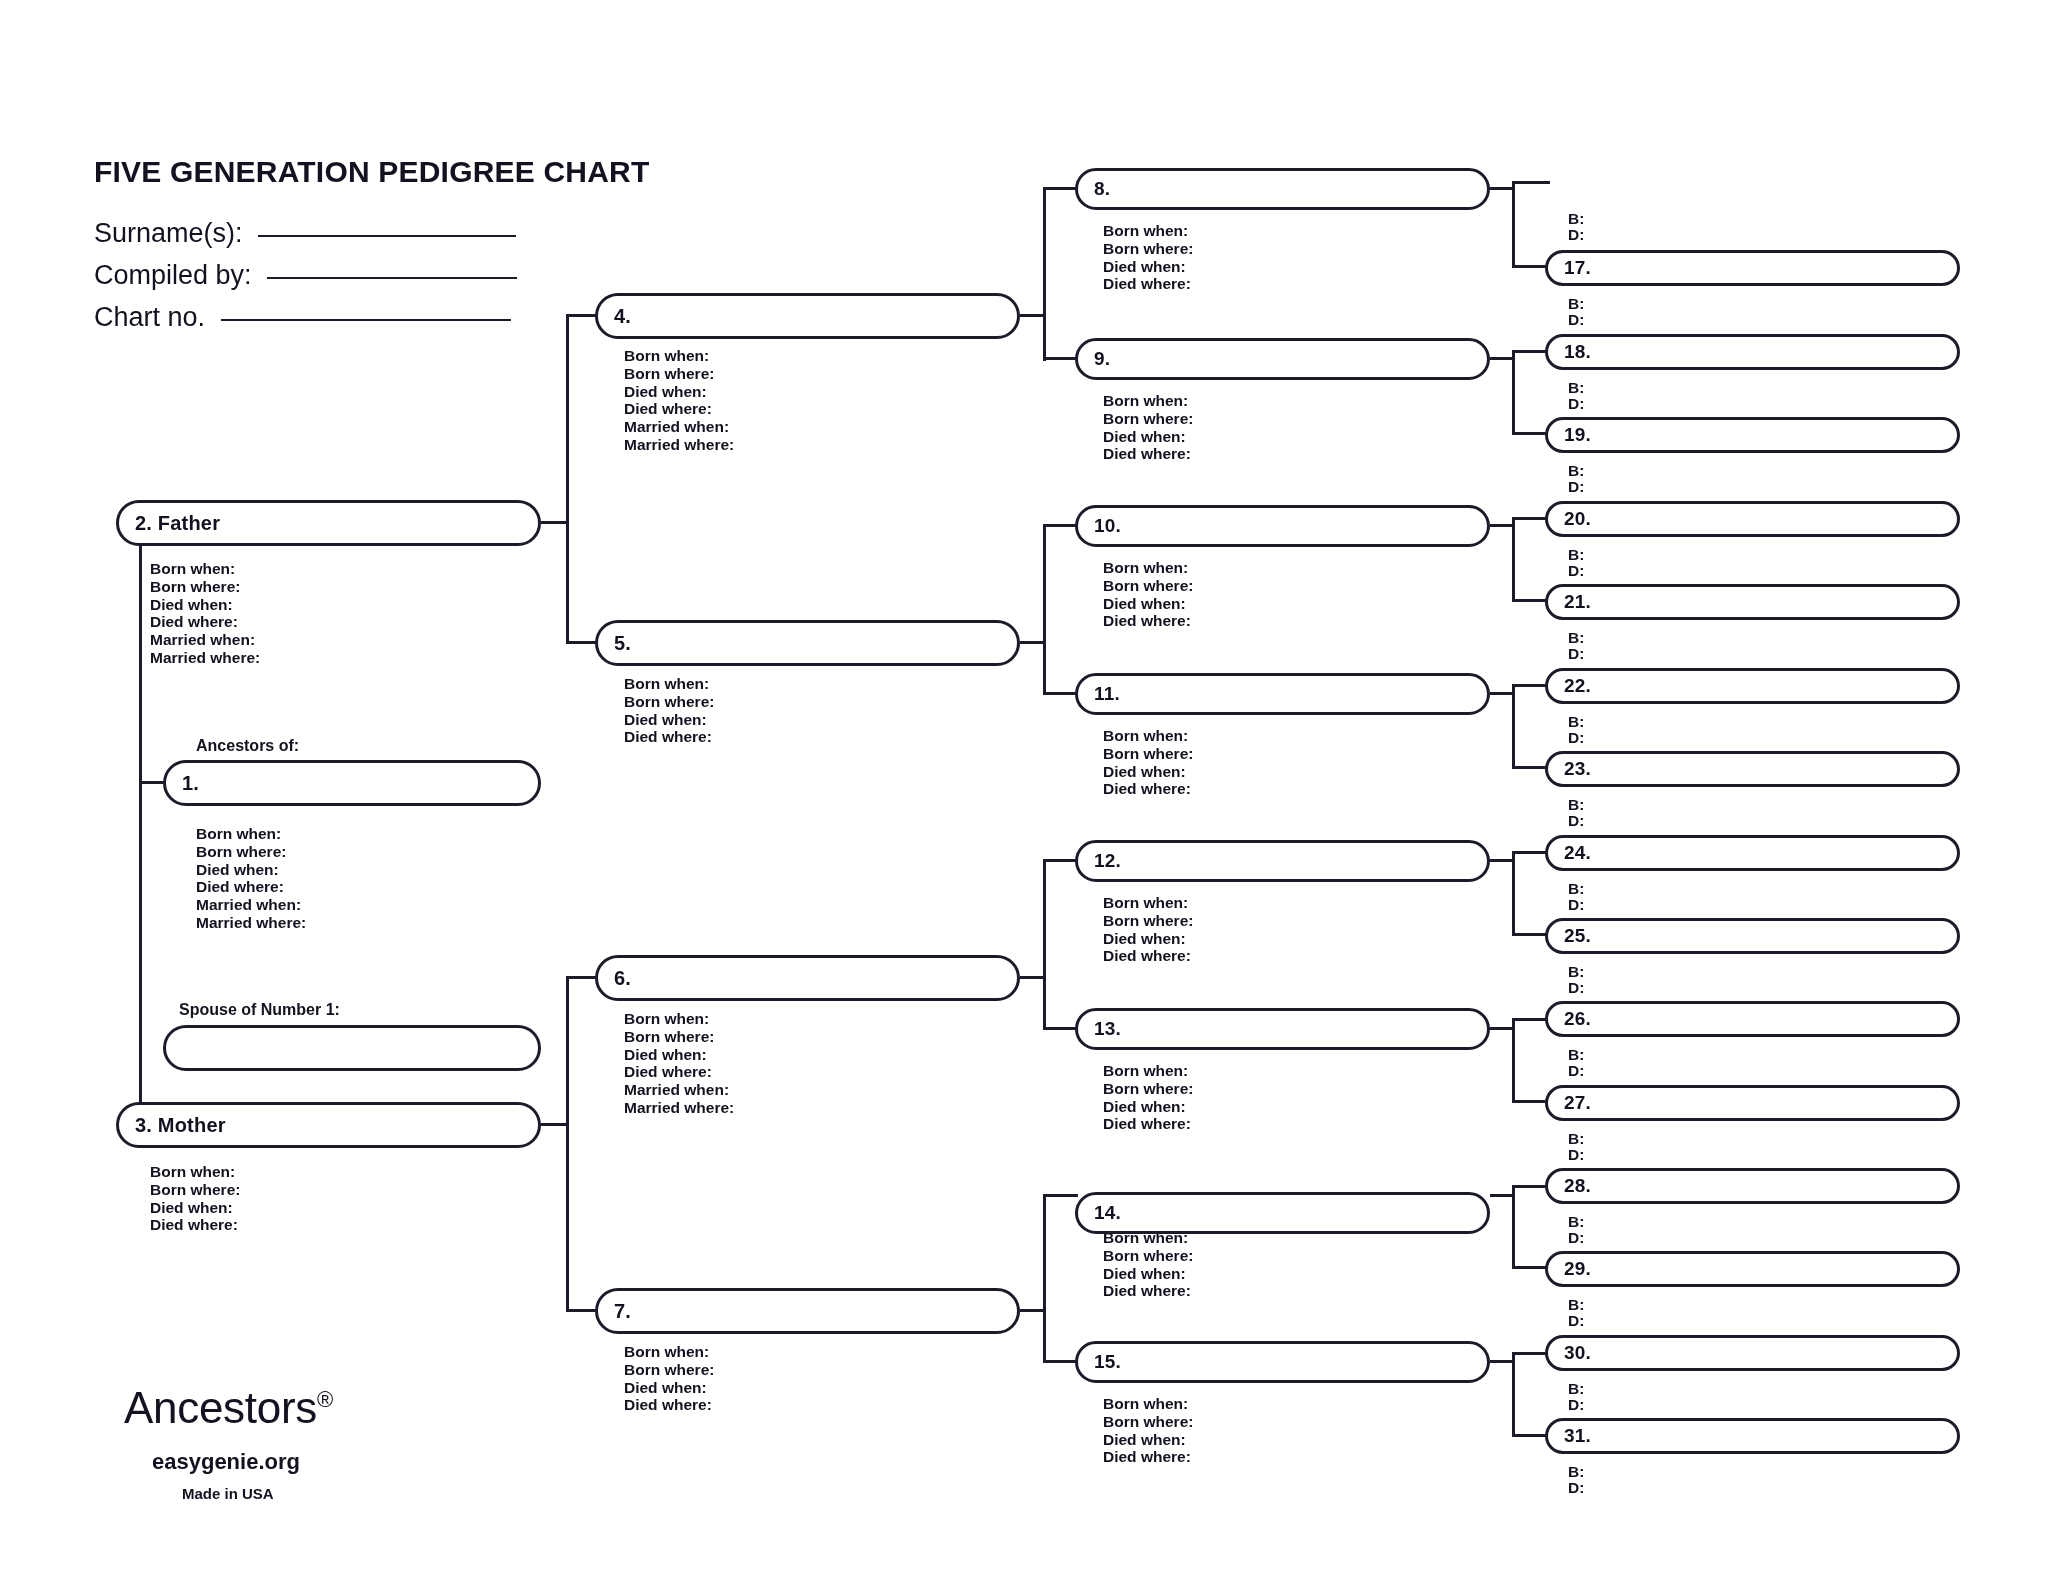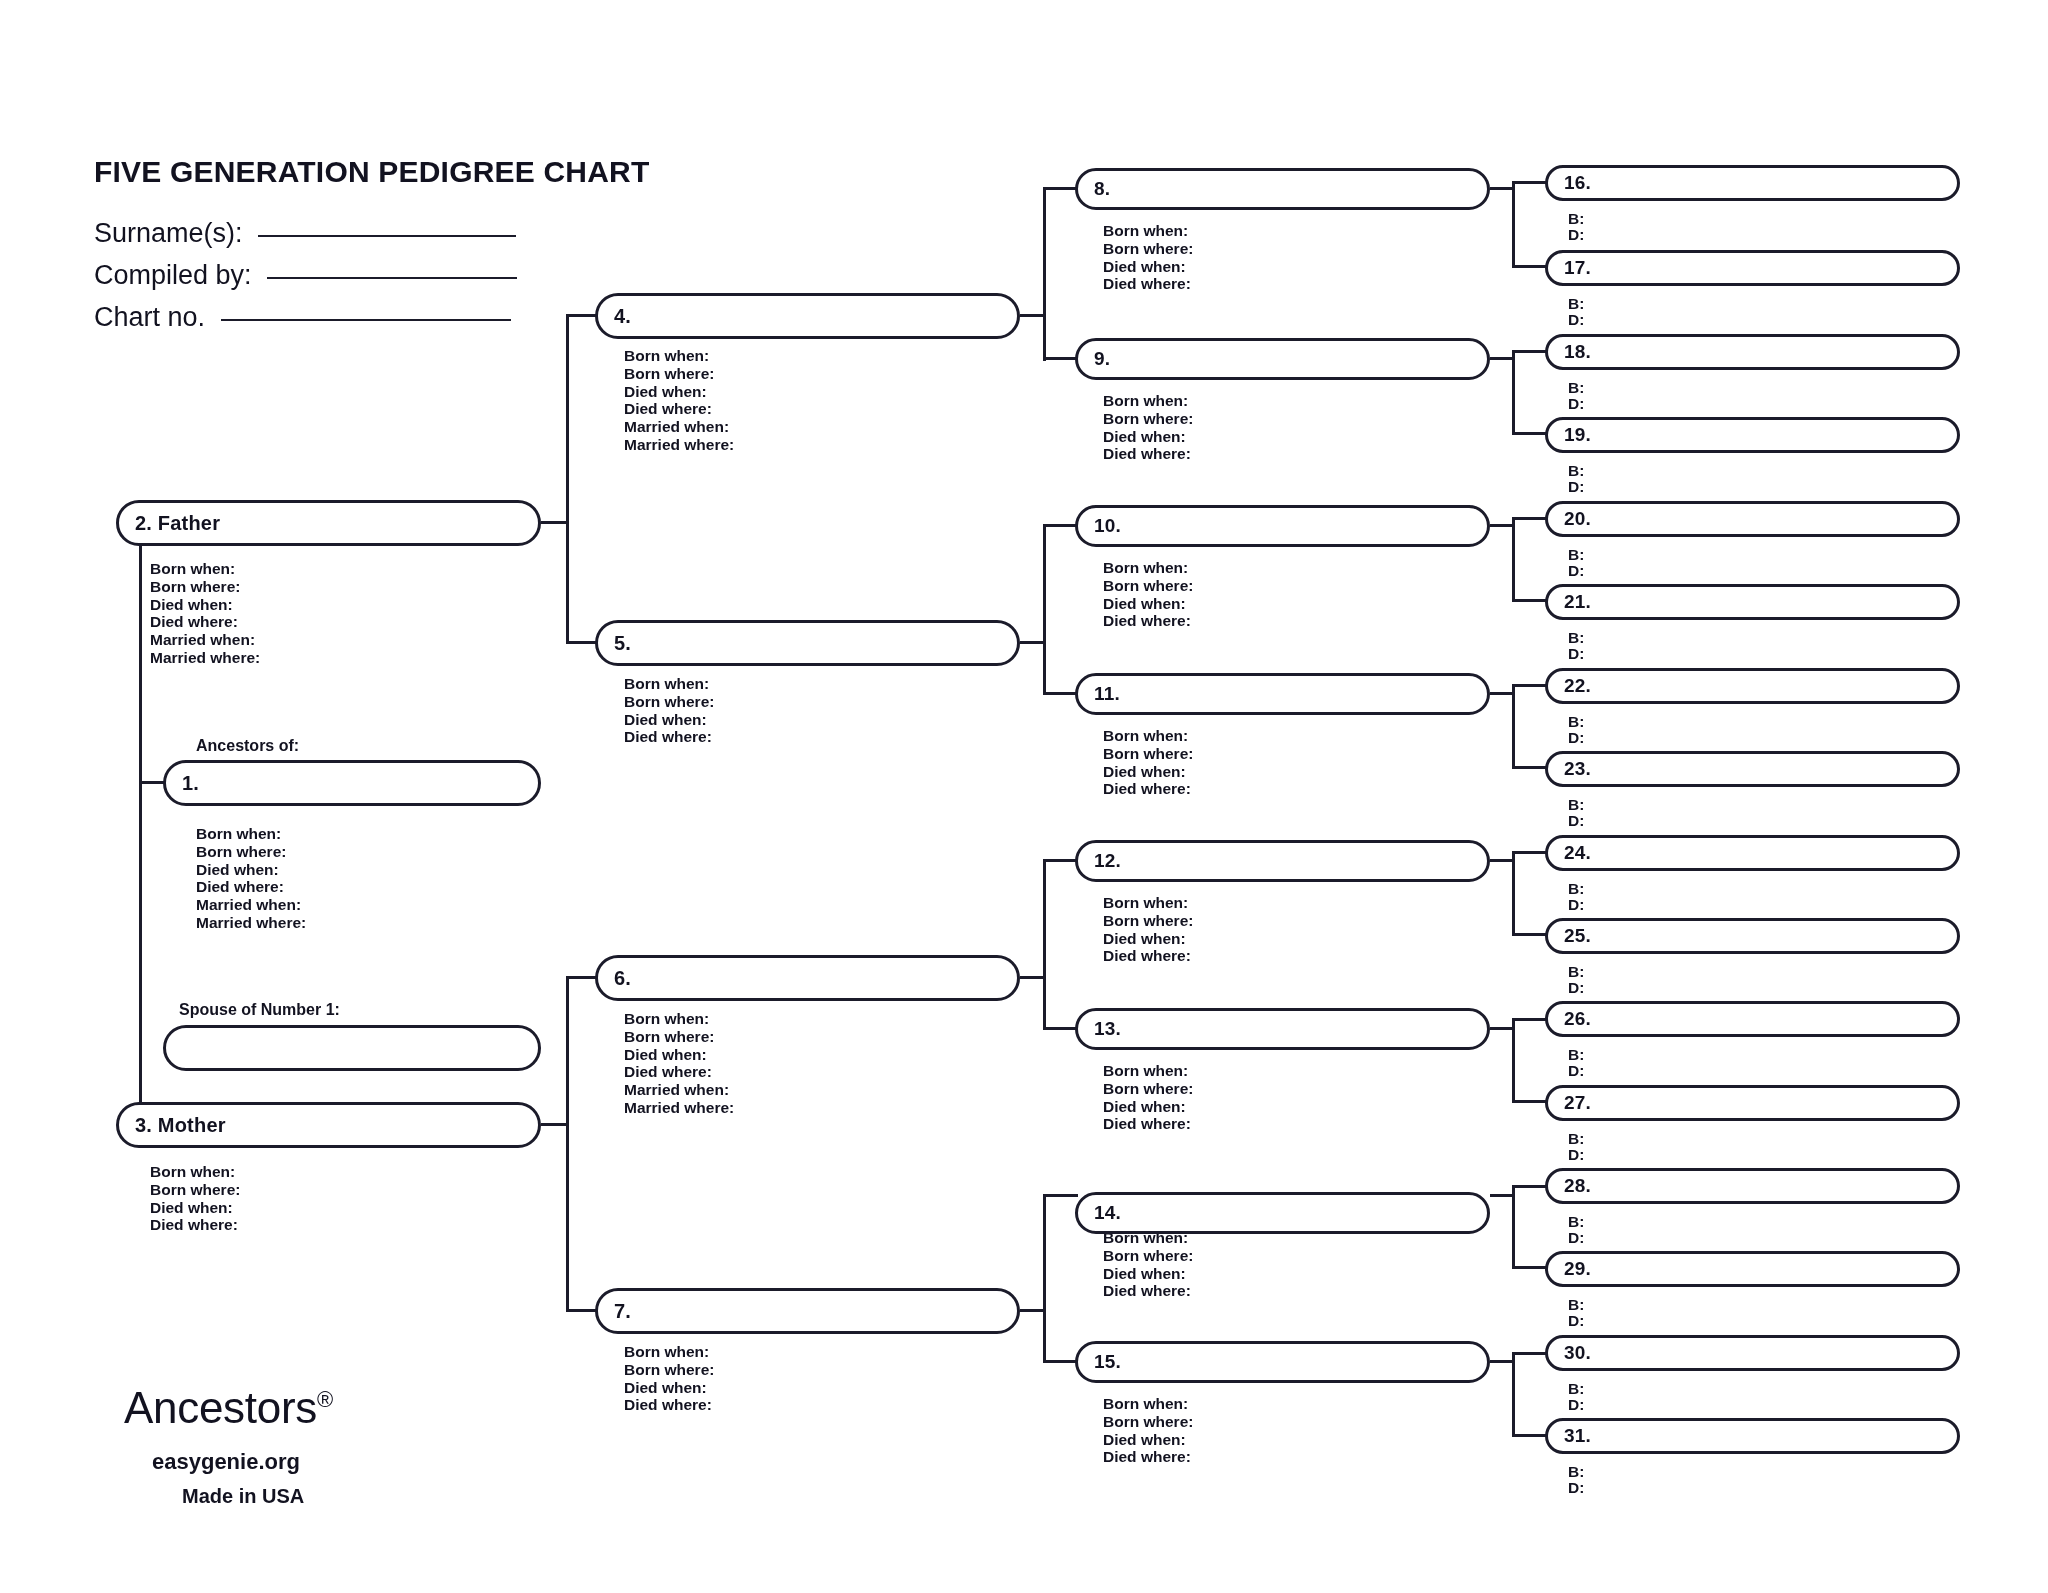"16." div.pbox { html: <div> <span>16.</span> </div> -> none }
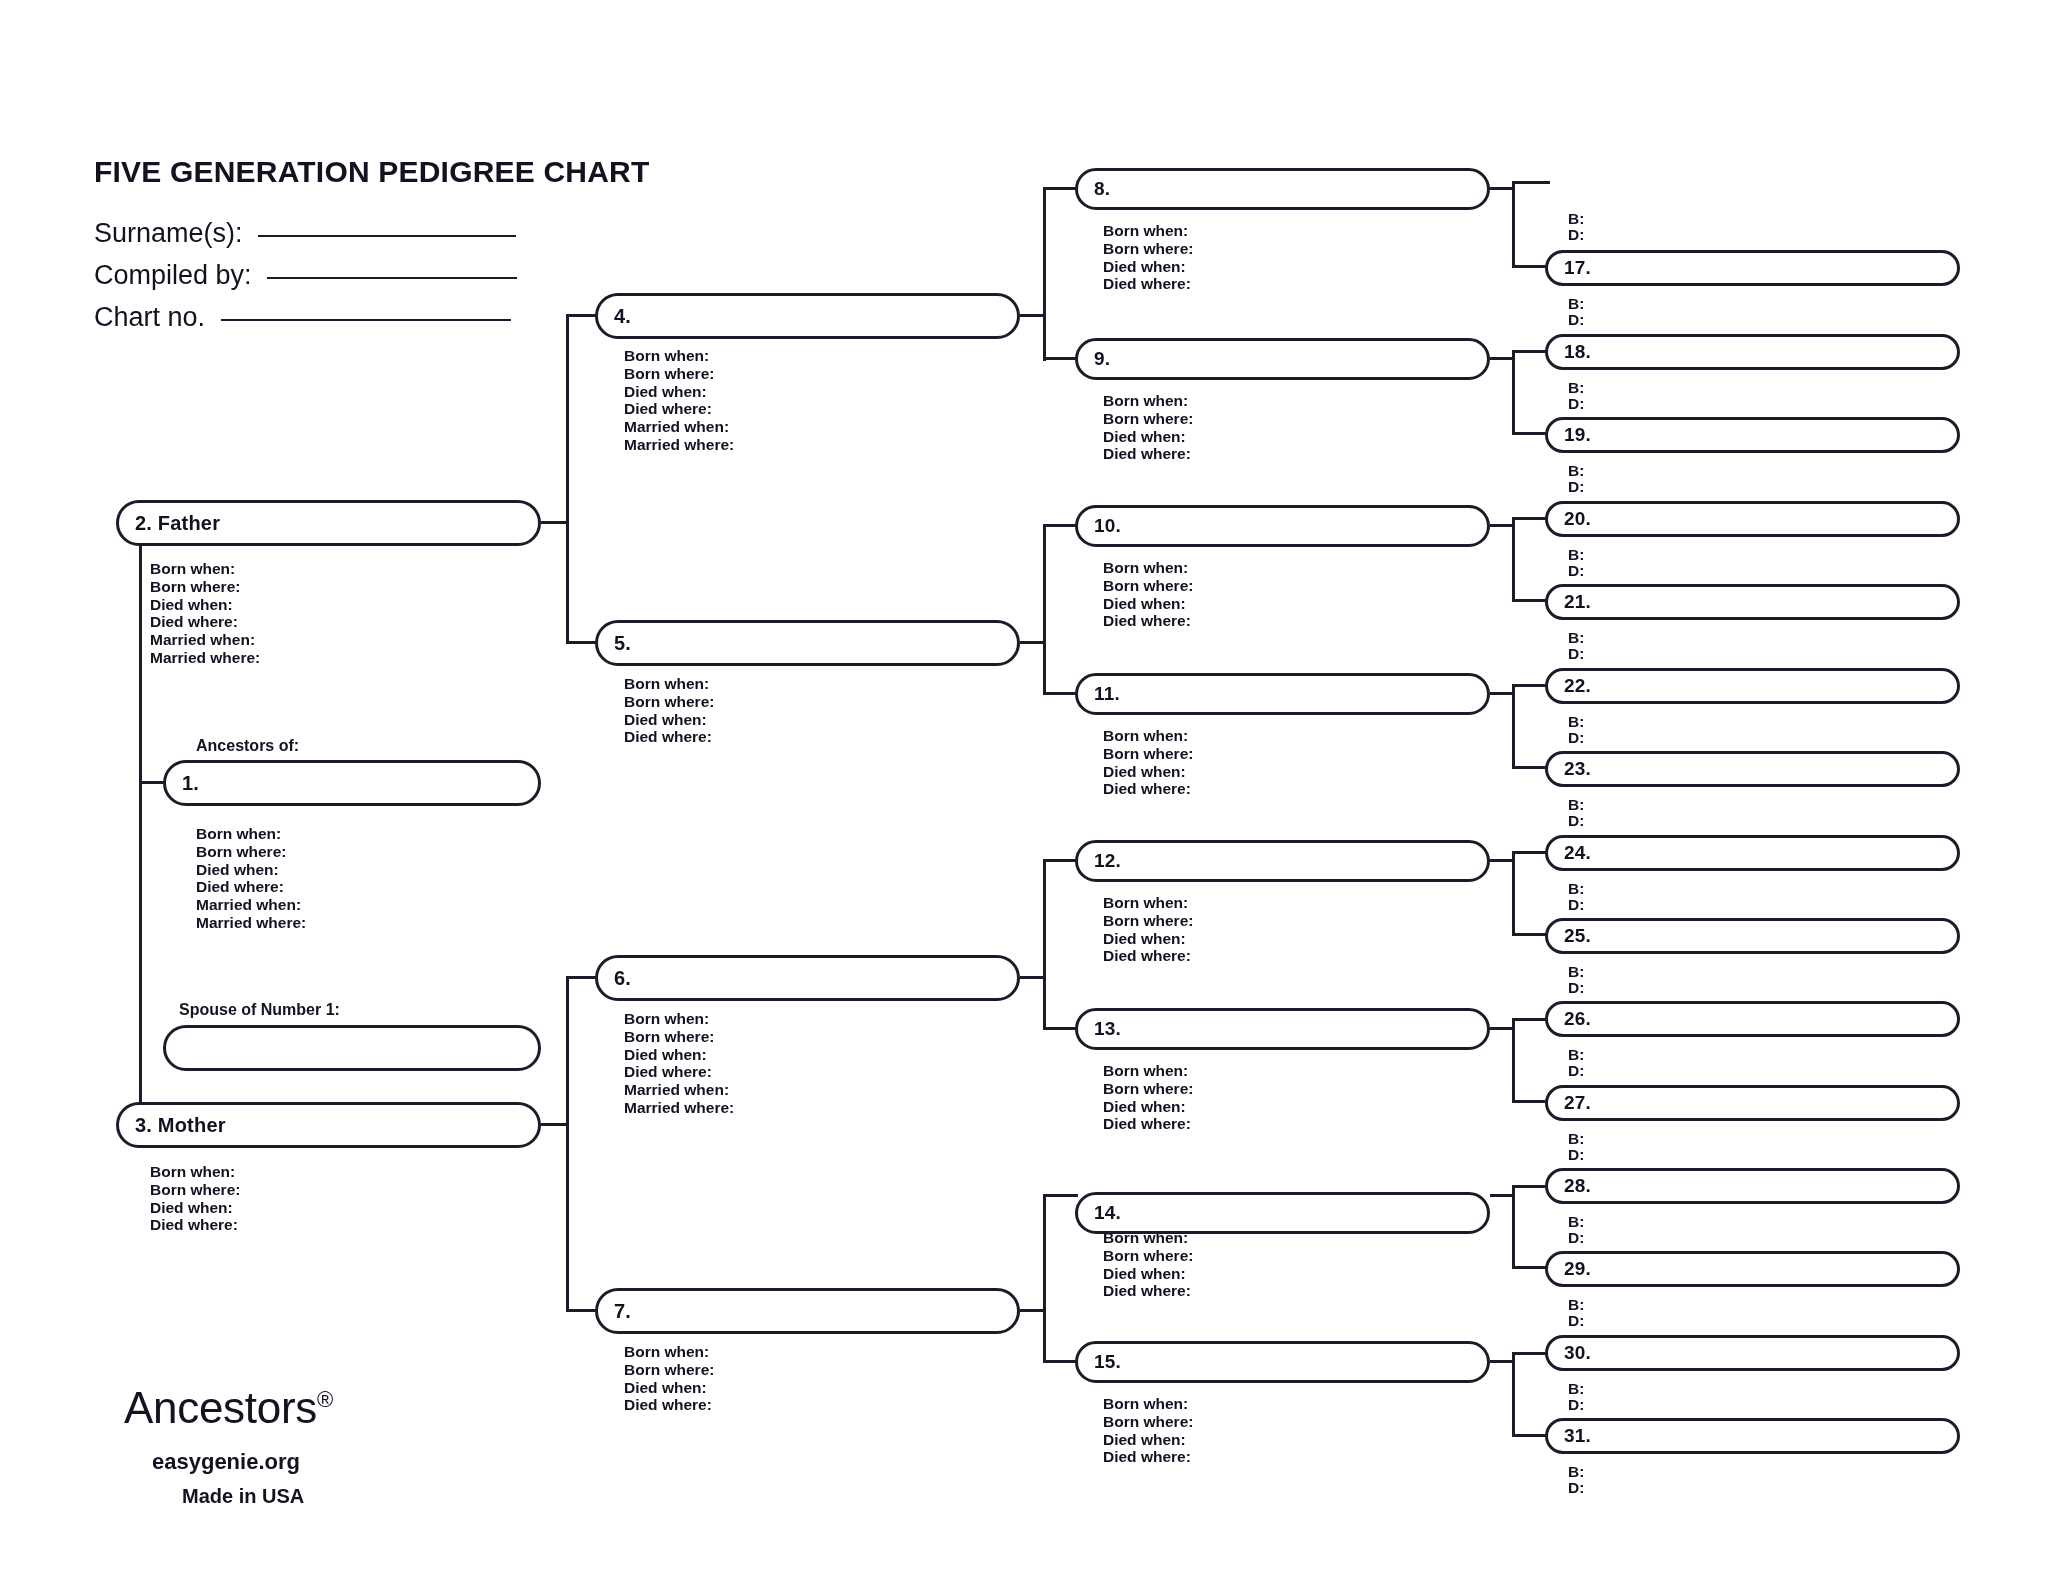"Made in USA" .logo-made { font-size: 20px -> 15px }
